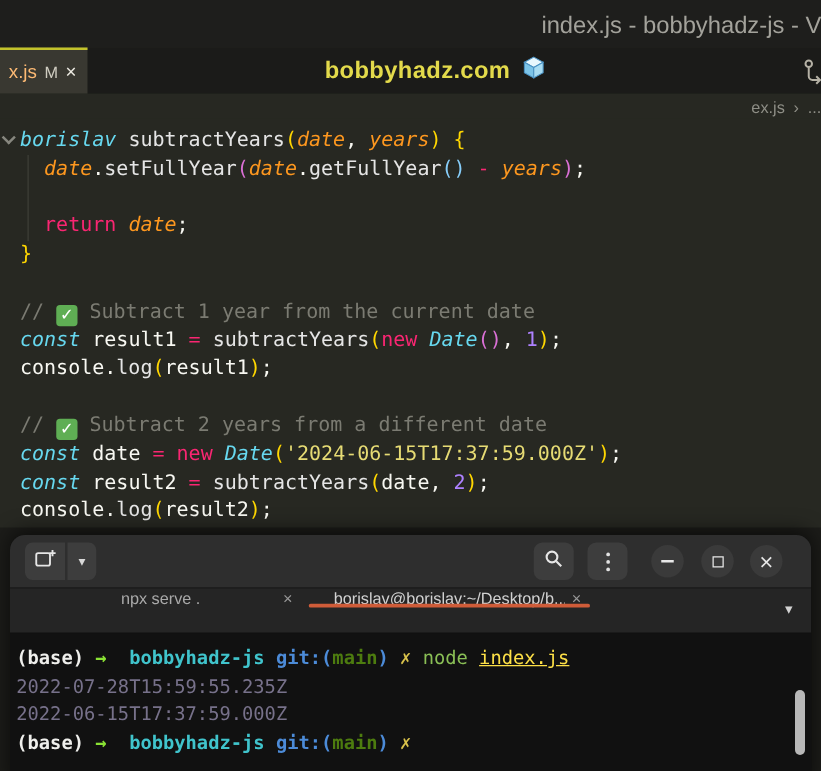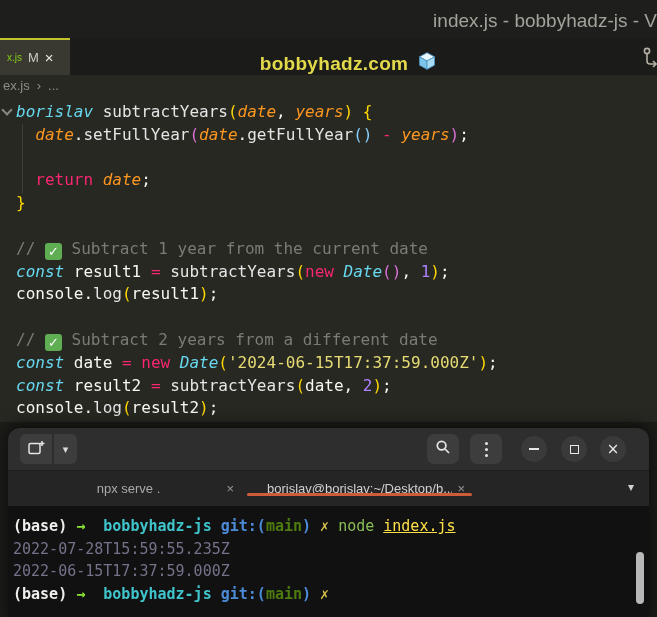"x.js" .active-tab .fname { color: #84cc16 -> #fdba74; font-size: 10px -> 15px }
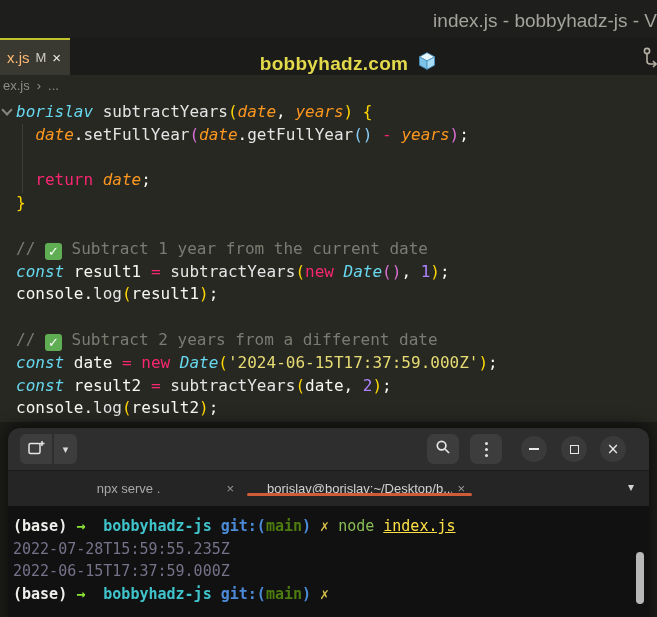"bobbyhadz.com" .site-banner { align-items: flex-end -> center }
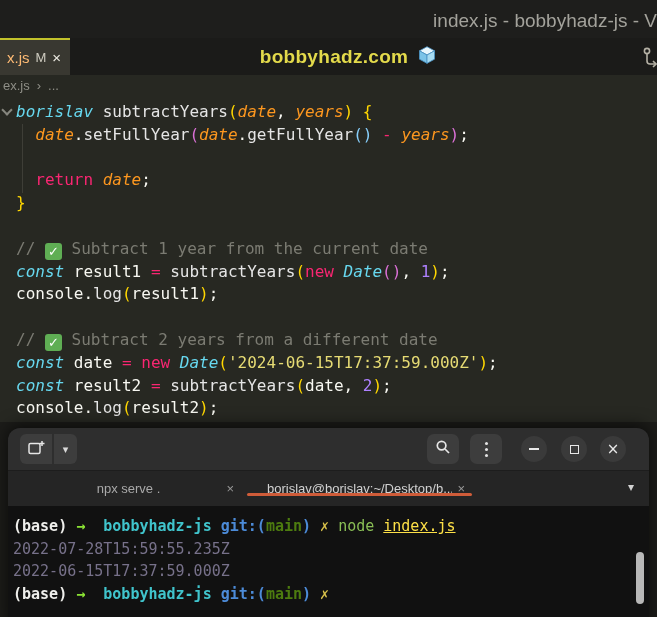"ex.js" .breadcrumb { justify-content: none -> flex-end }
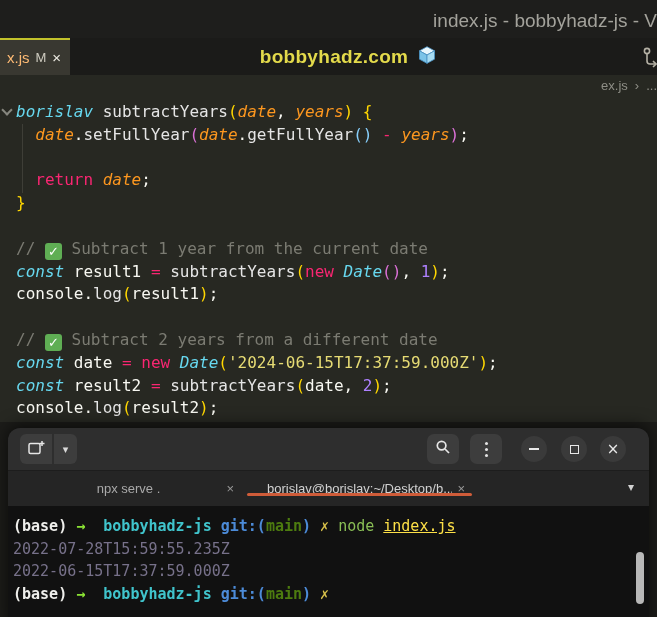"npx serve ." .t-tabbar { align-items: center -> flex-start }
